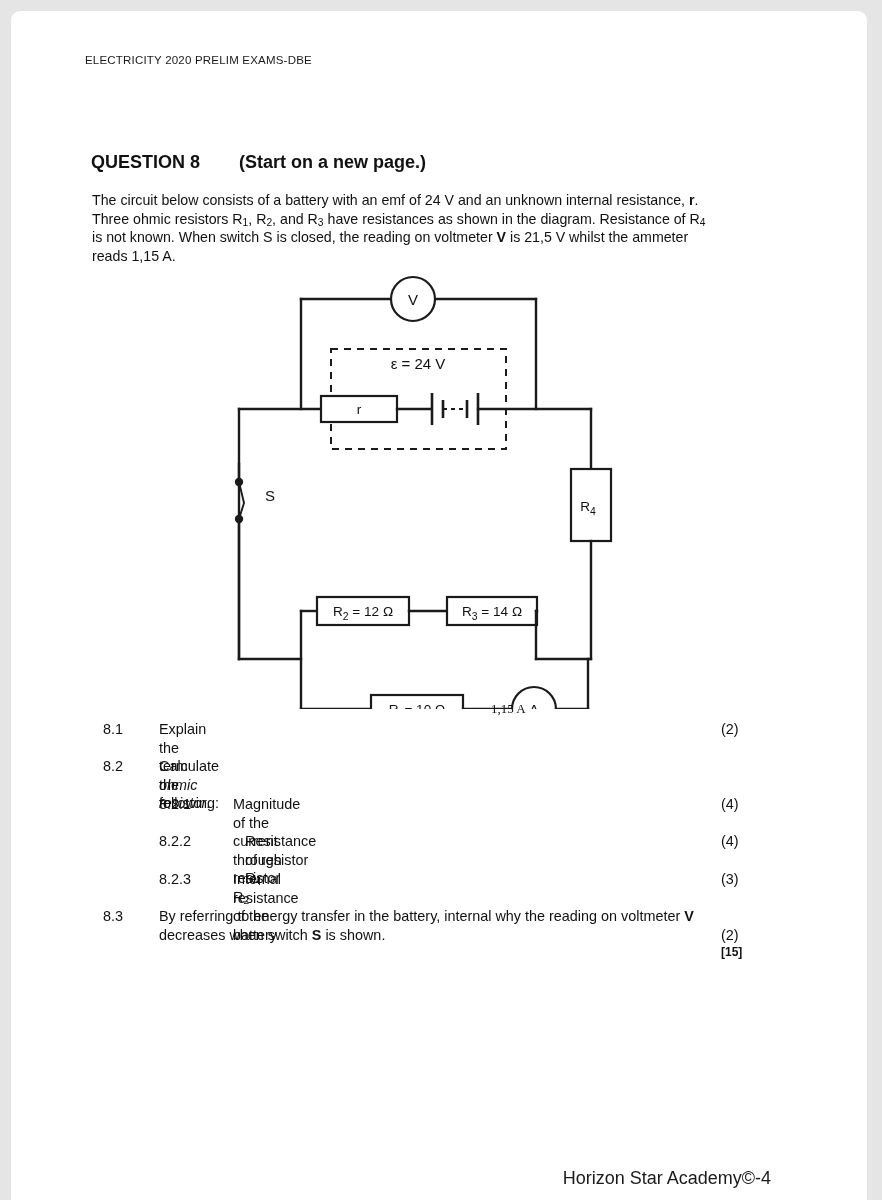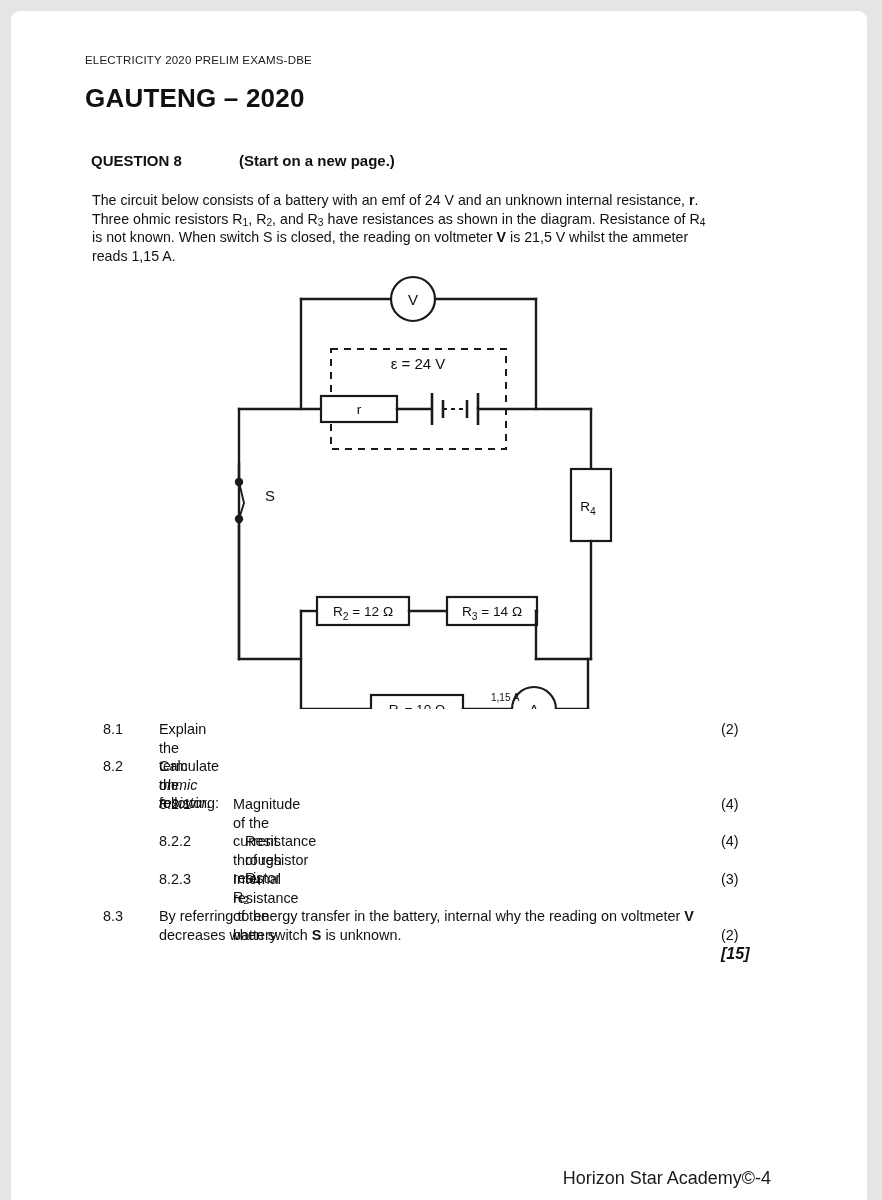"GAUTENG – 2020" div.doc-title { html: <div>GAUTENG – 2020</div> -> none }
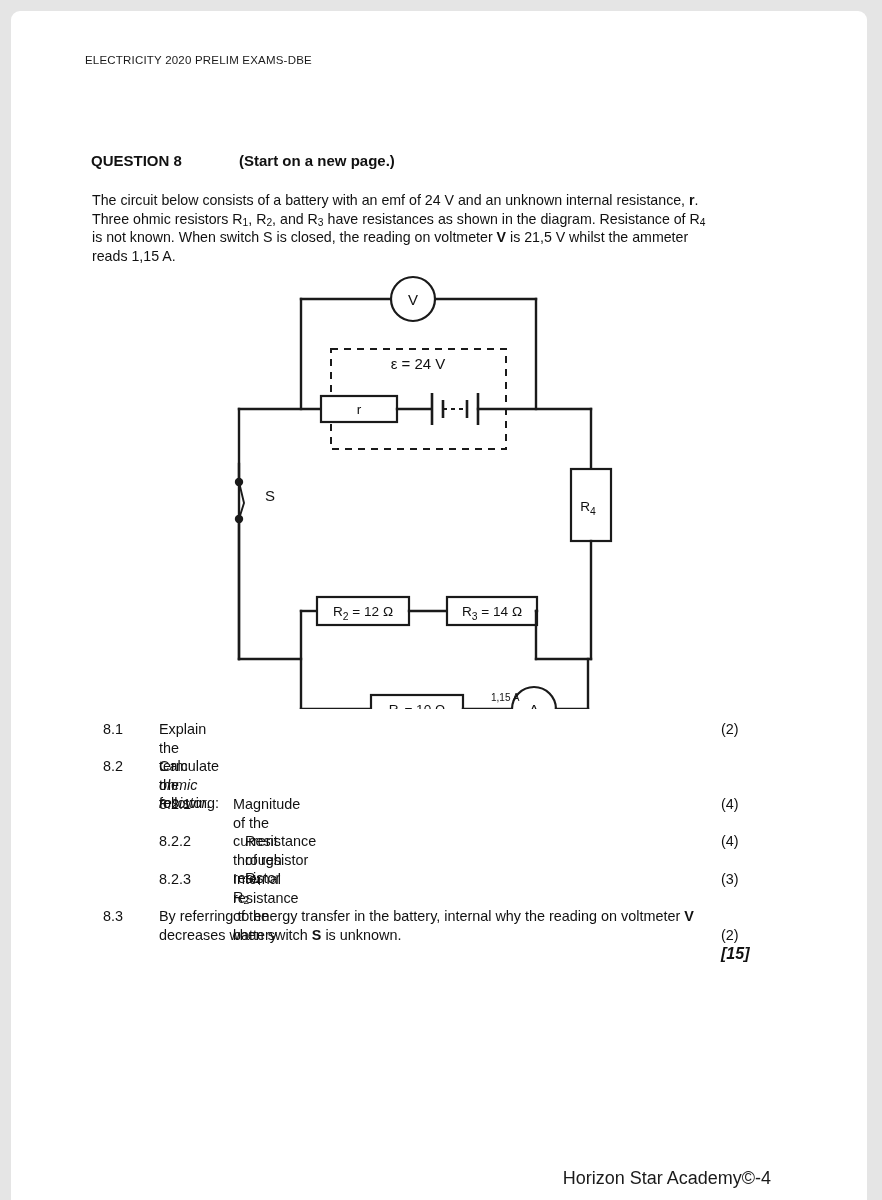"QUESTION 8 (Start on a" .question-head { font-size: 15px -> 18px }
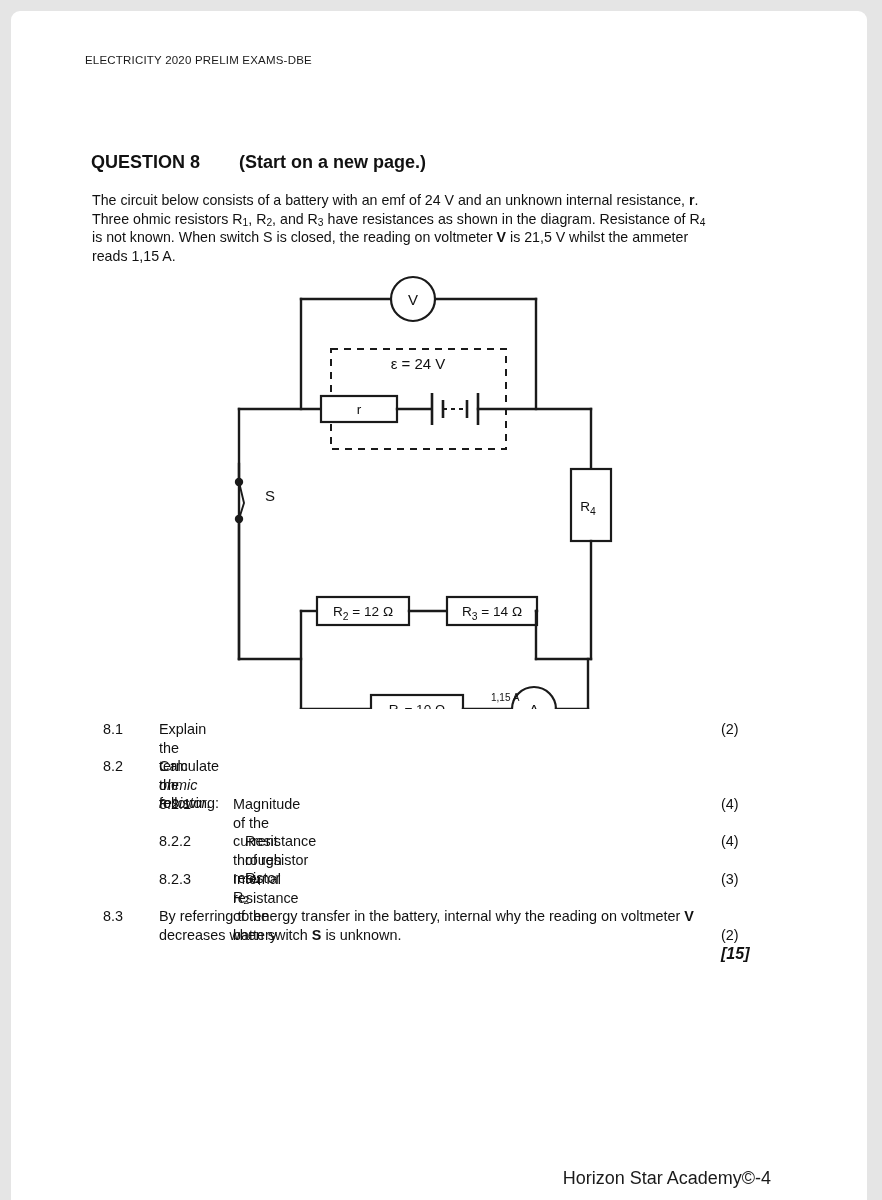"1,15 A" div { font-family: none -> Liberation Serif, serif; font-size: 10px -> 13px; top: 423px -> 432px }
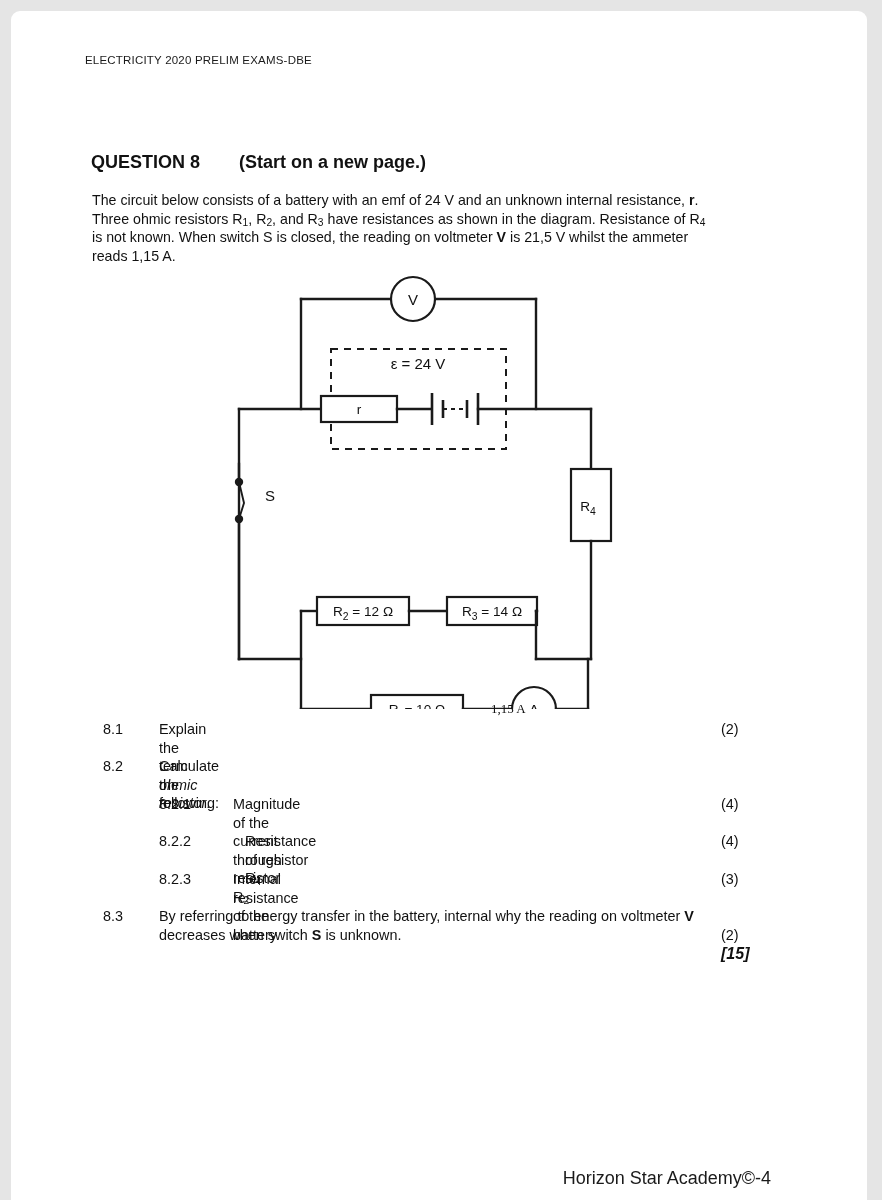"is unknown." span { text: unknown -> shown }
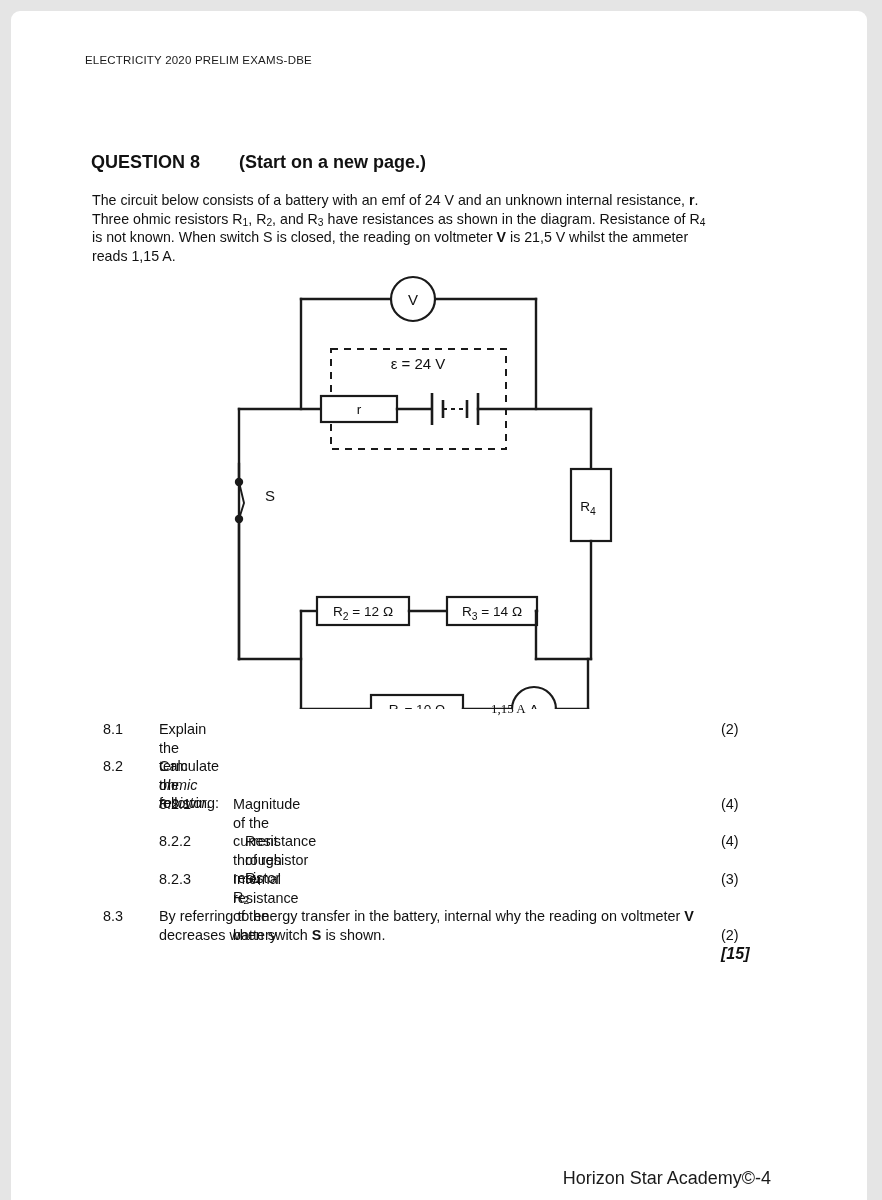"[15]" .total-marks { font-size: 16px -> 12px; font-style: italic -> none }
